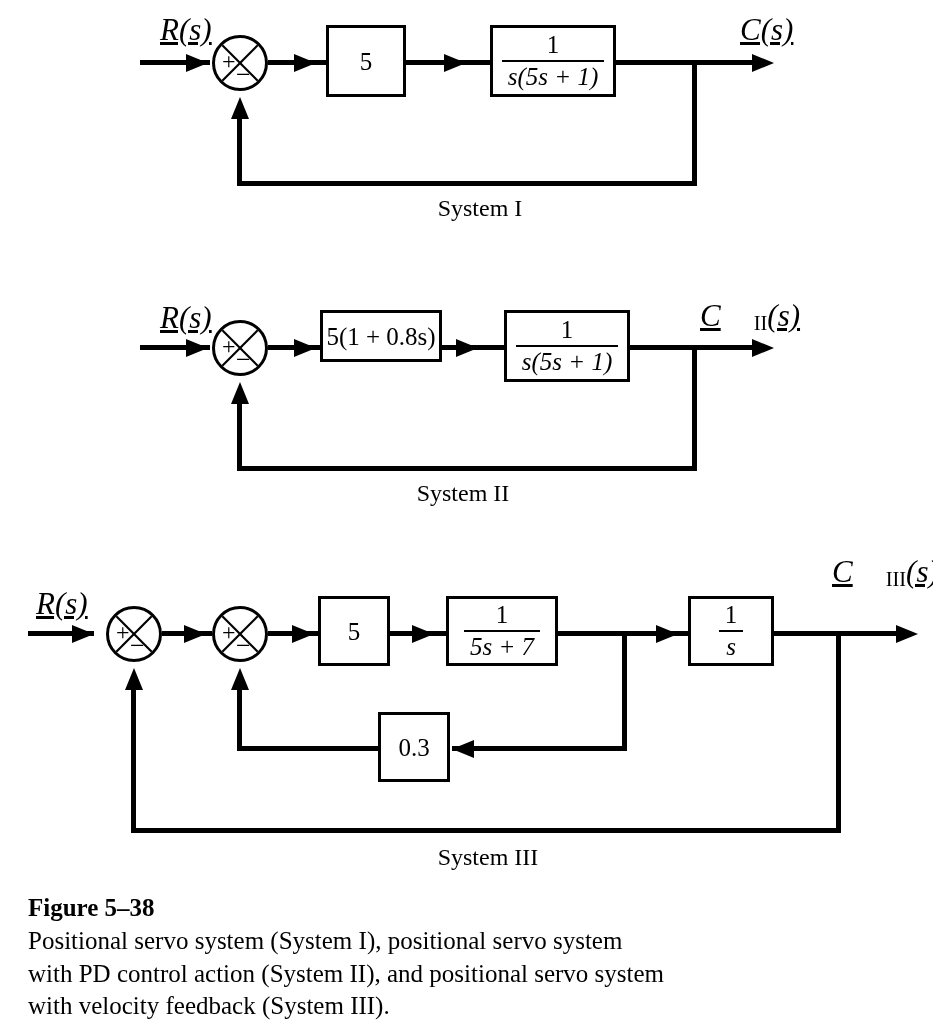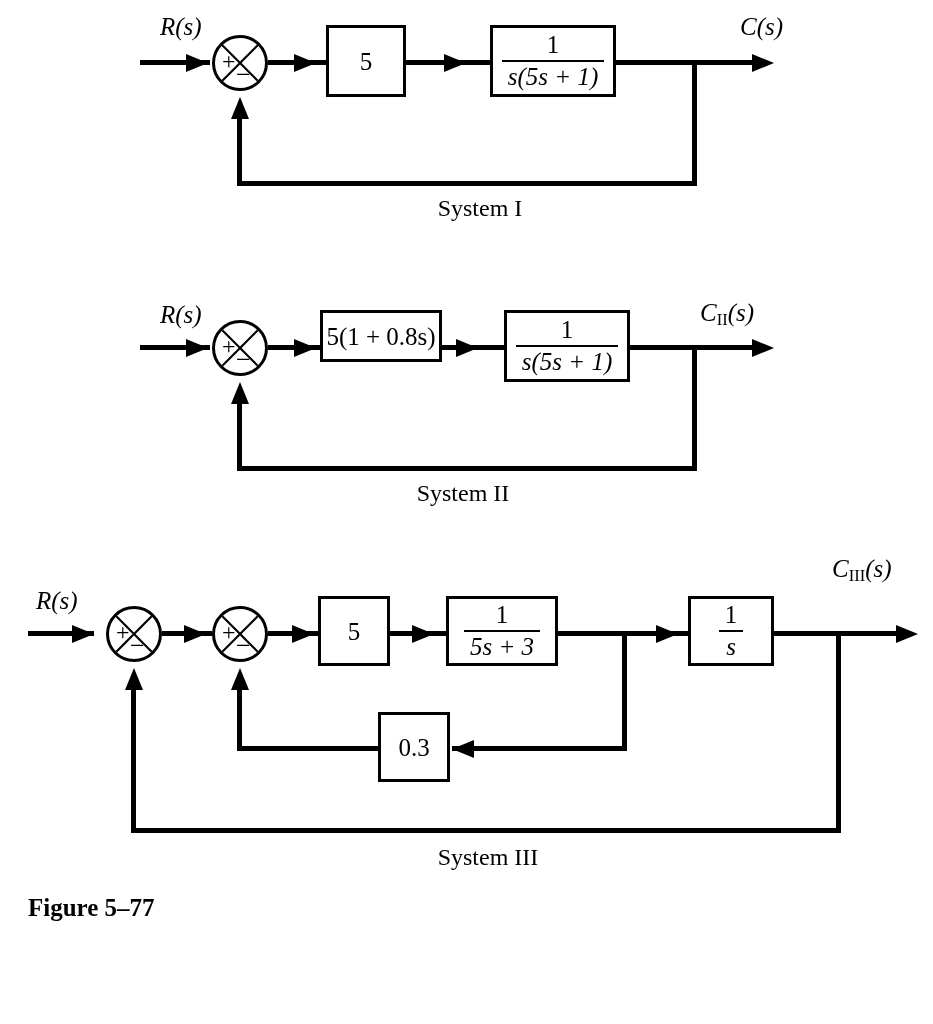"R(s)" .sig-label { font-size: 25px -> 31px; text-decoration: none -> underline }
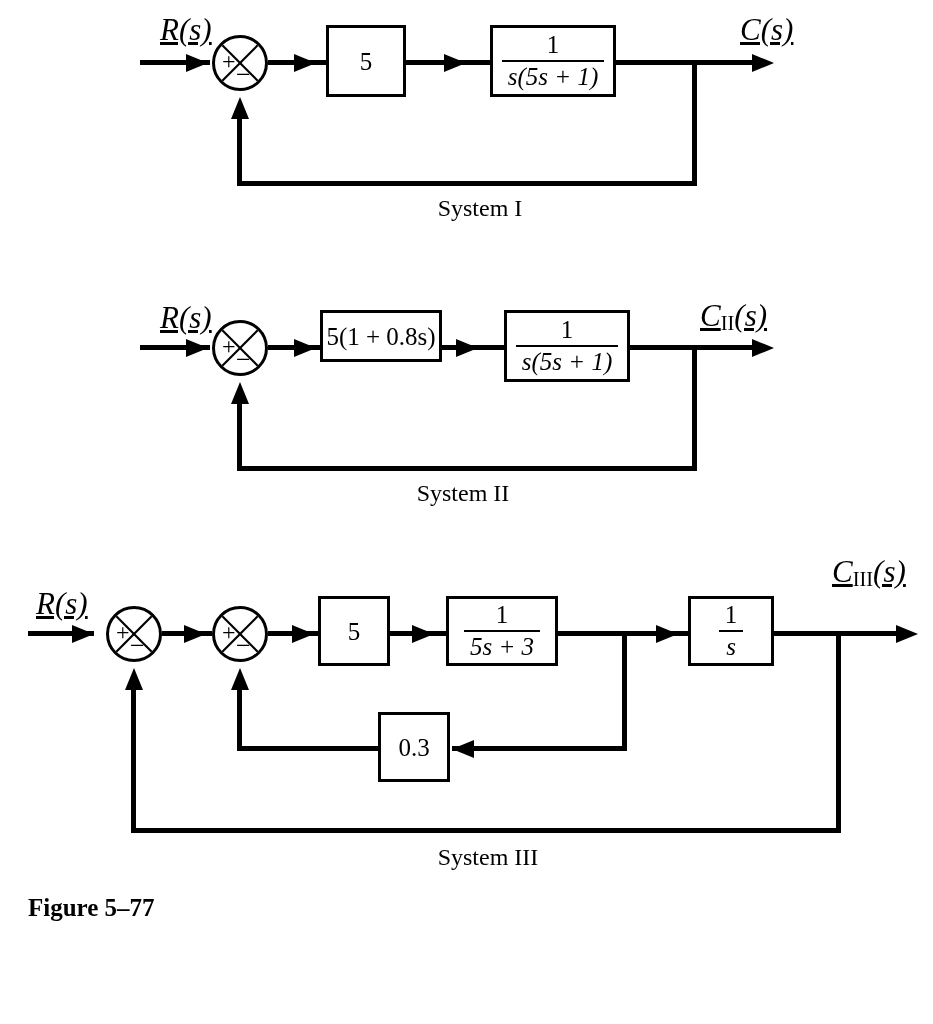"II" .sig-label sub { margin-left: none -> 33px }
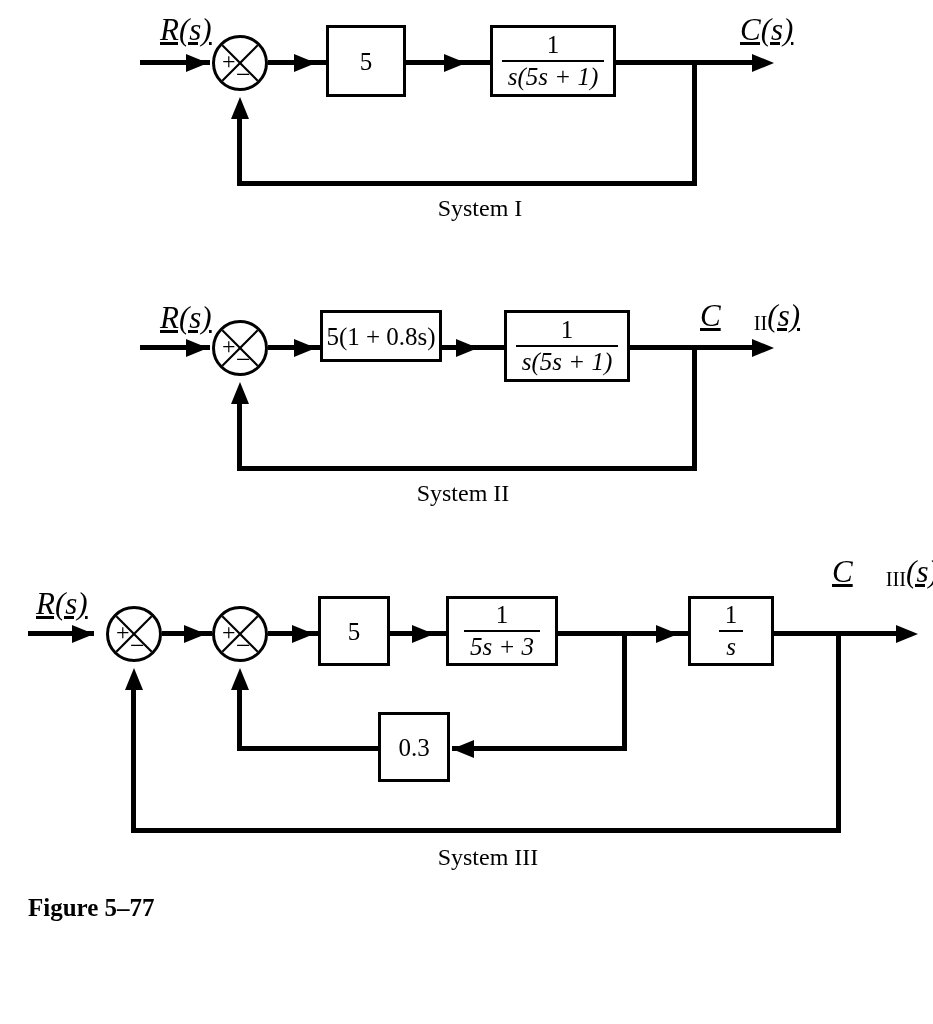"5s + 3" span.den { text: 3 -> 7 }
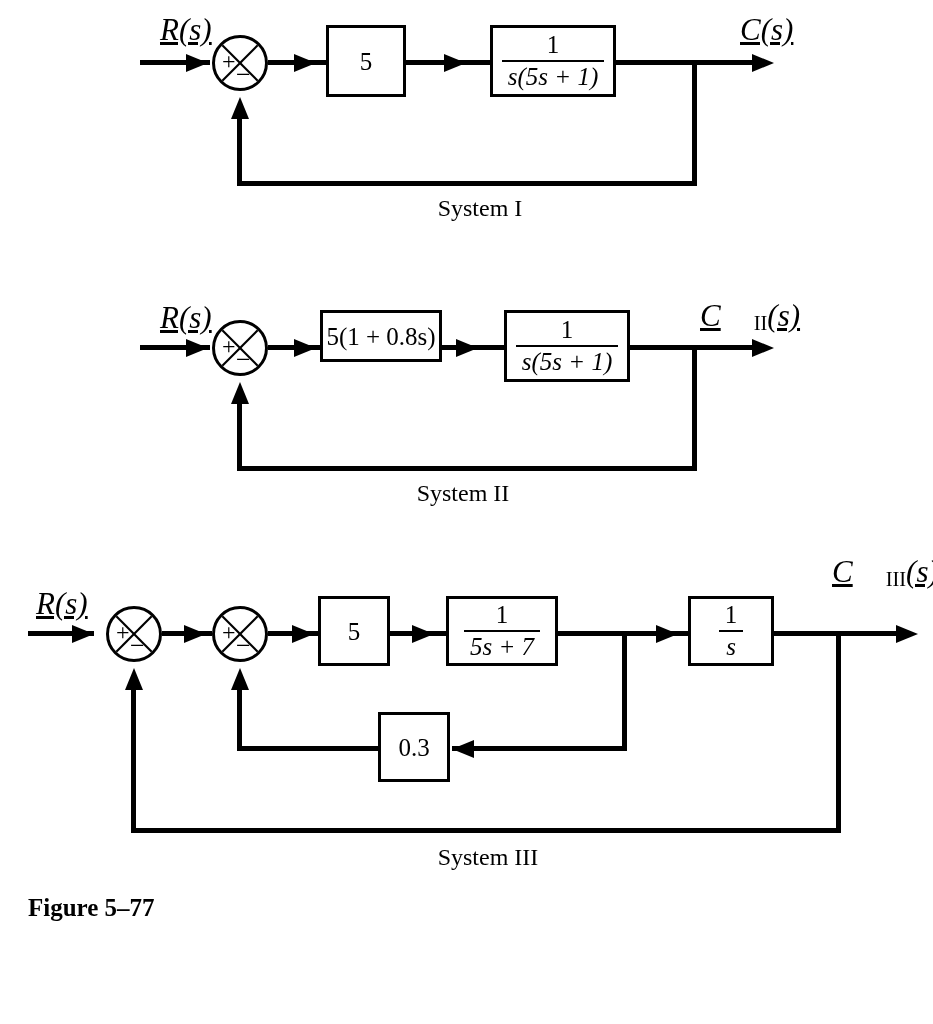"Figure 5–77" p.fig-title { text: 77 -> 38 }
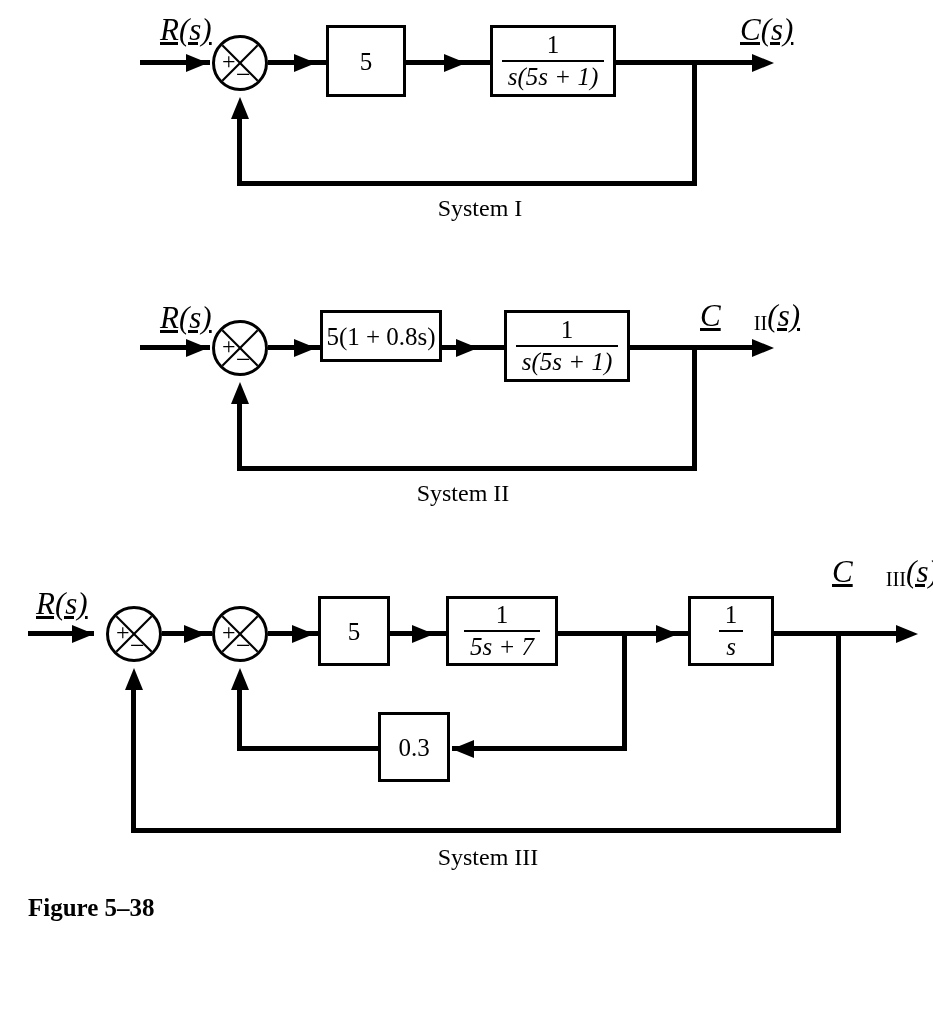"Positional servo system (System I)," p.fig-text { html: none -> <p>Positional servo system (System I), positional servo system with PD control action (System II), and positional servo system with velocity feedback (System III).</p> }
